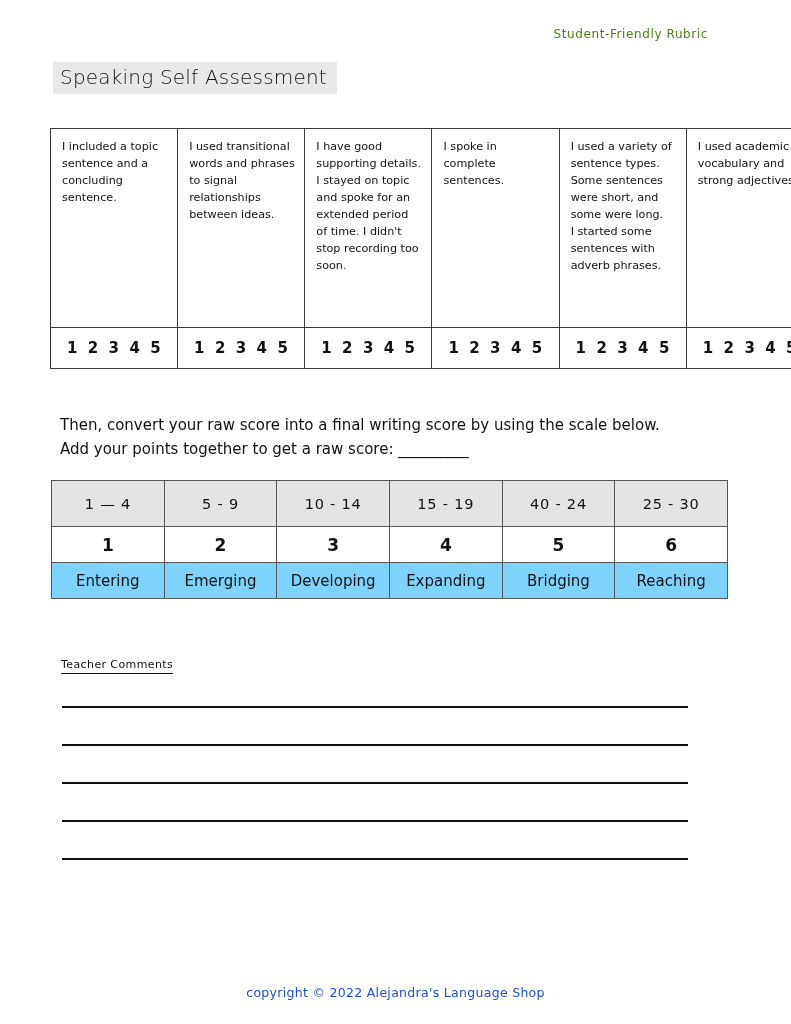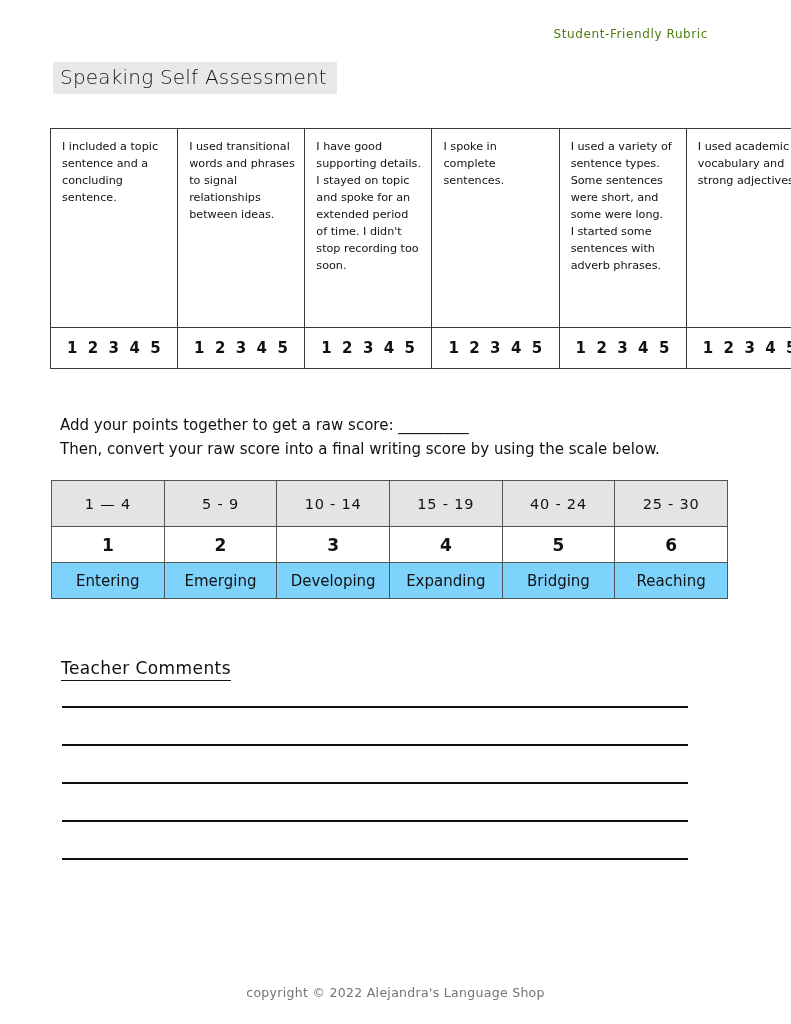"Add your points together to" div.line { order: before "Then, convert your raw score" -> after "Then, convert your raw score" }
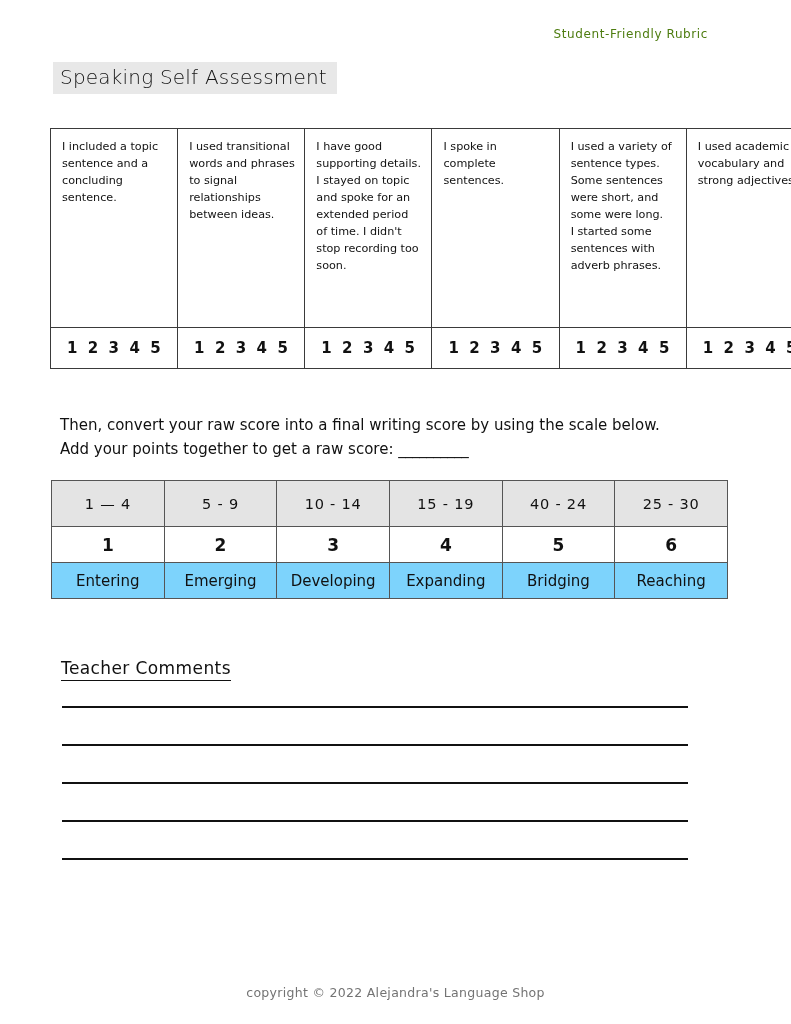"Teacher Comments" .comments-heading { font-size: 17px -> 11px }
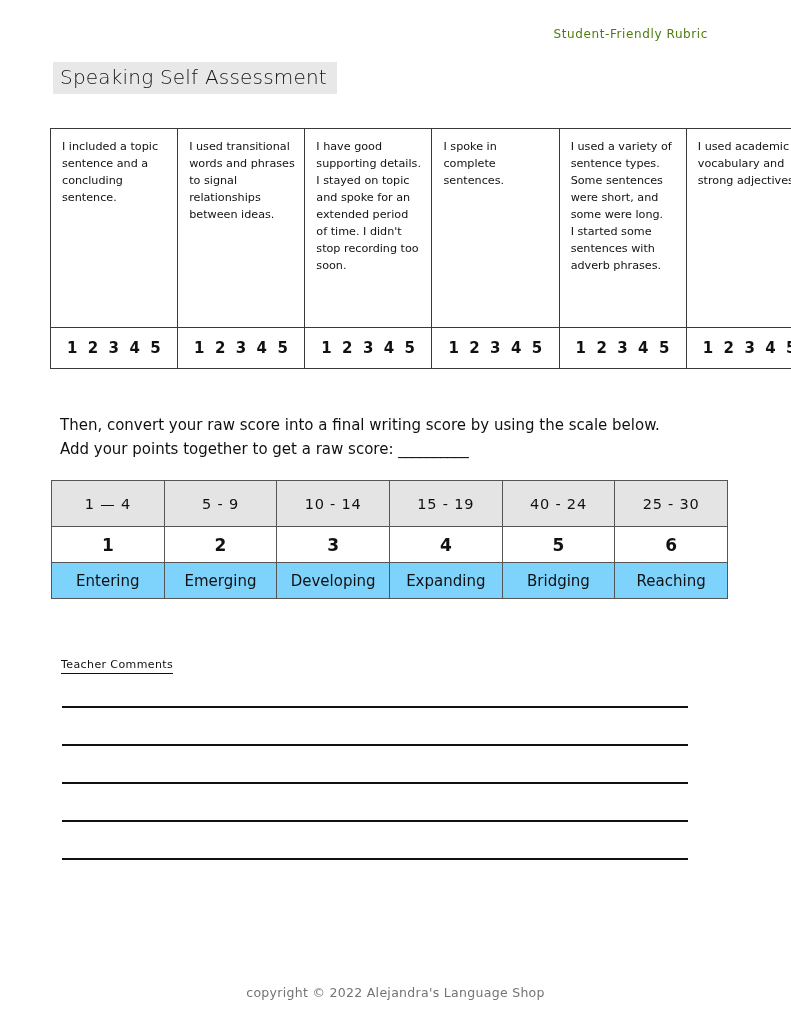"copyright © 2022 Alejandra's Language" .footer { color: #737373 -> #1d4ed8 }
